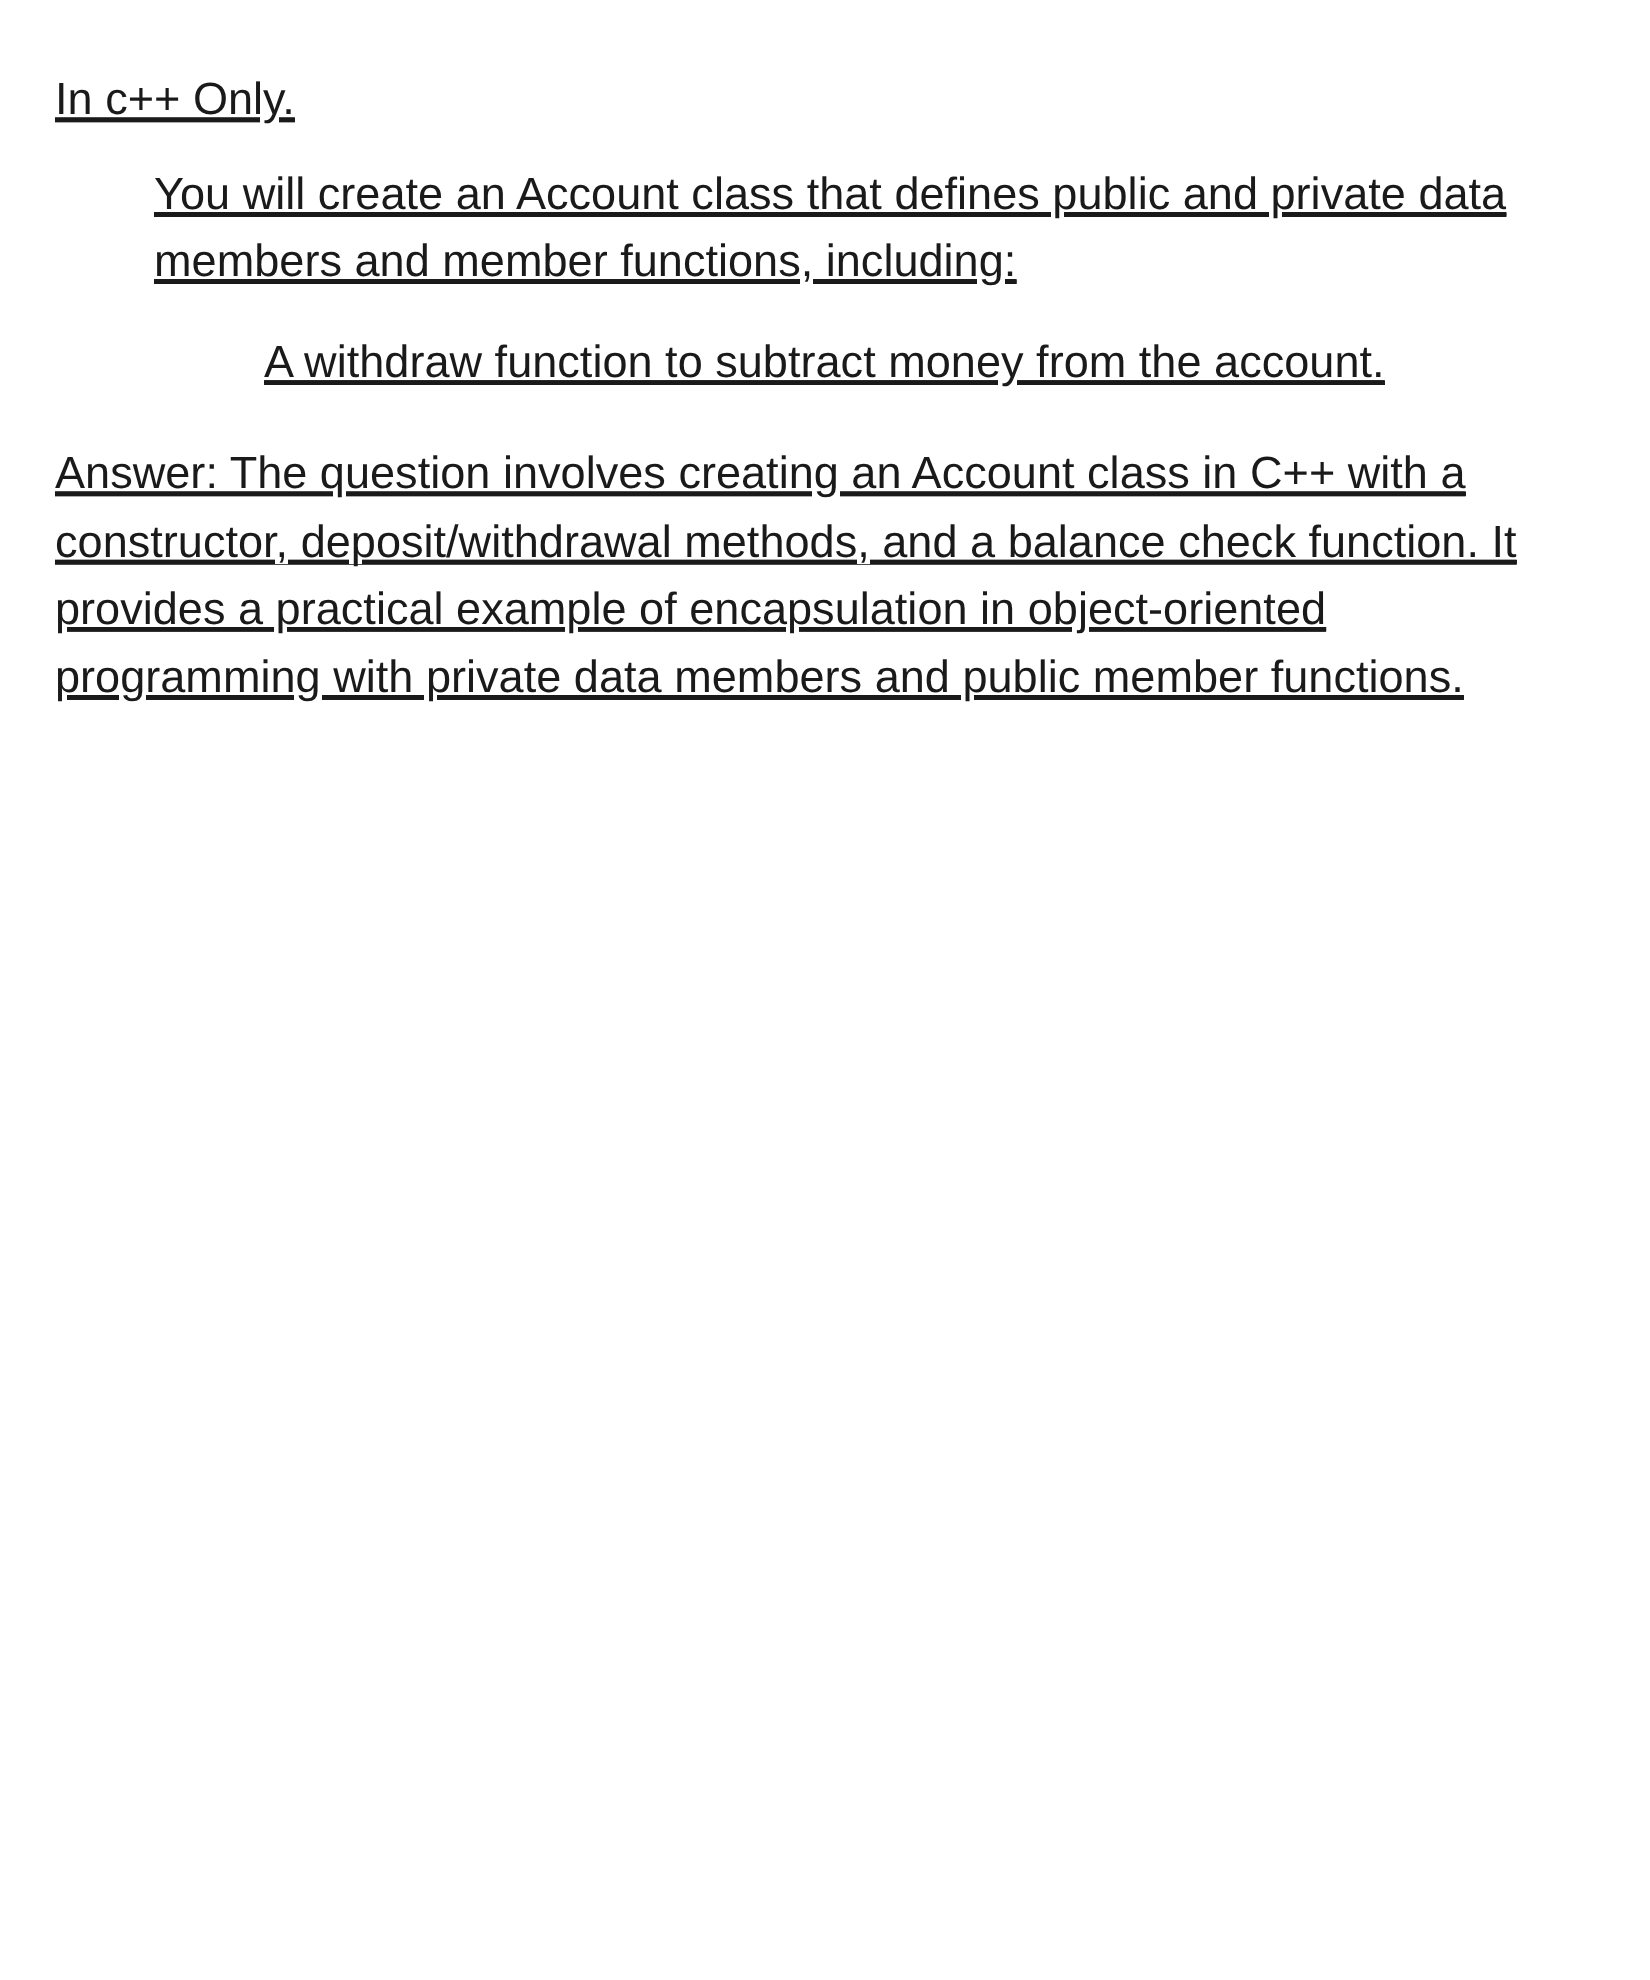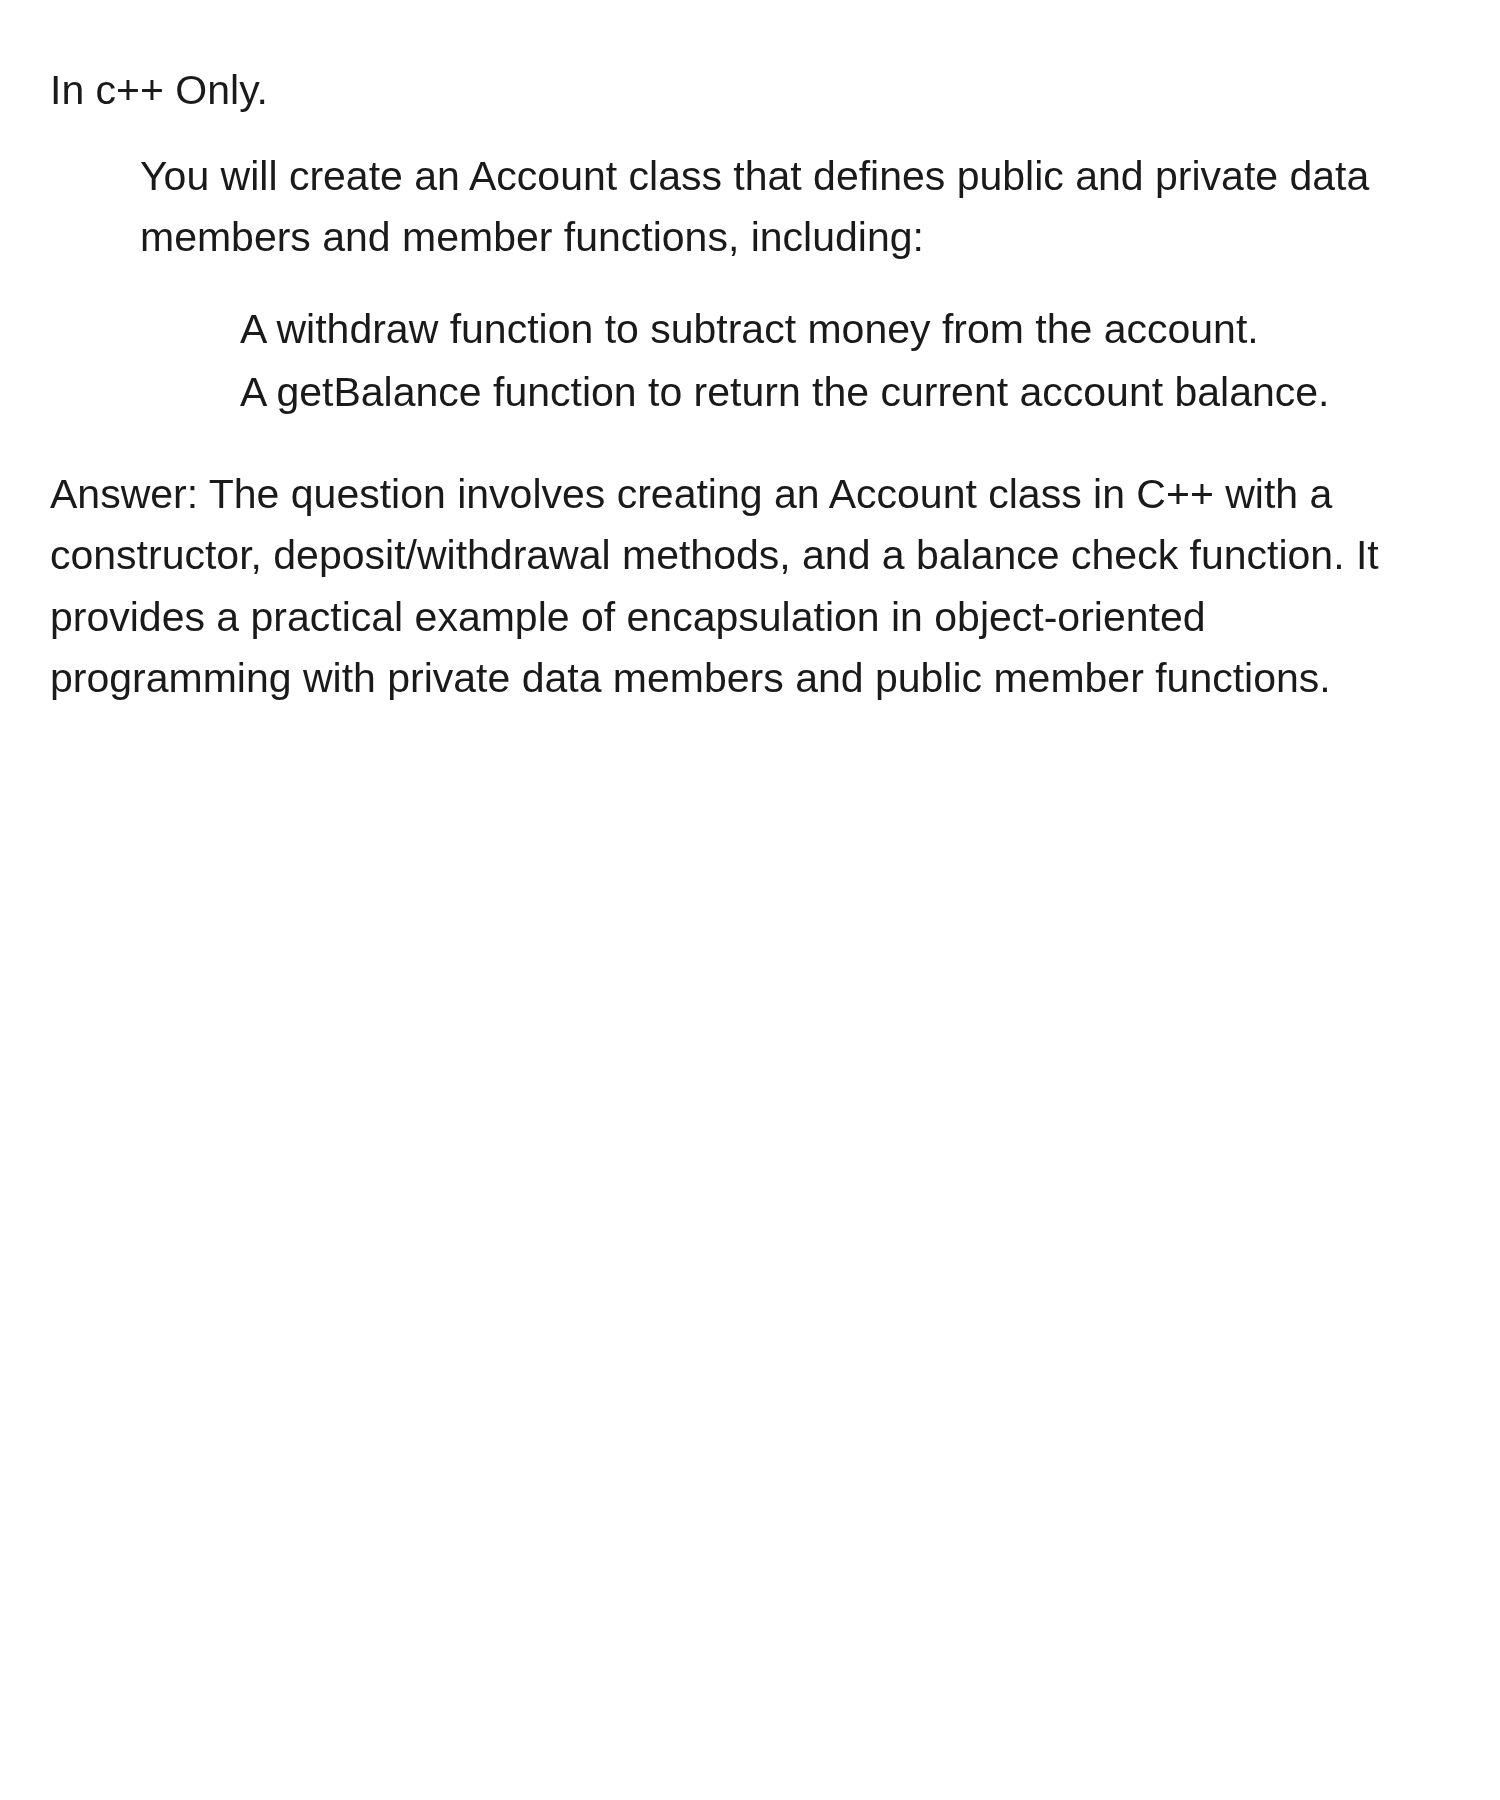"In c++ Only." * { text-decoration: none -> underline }
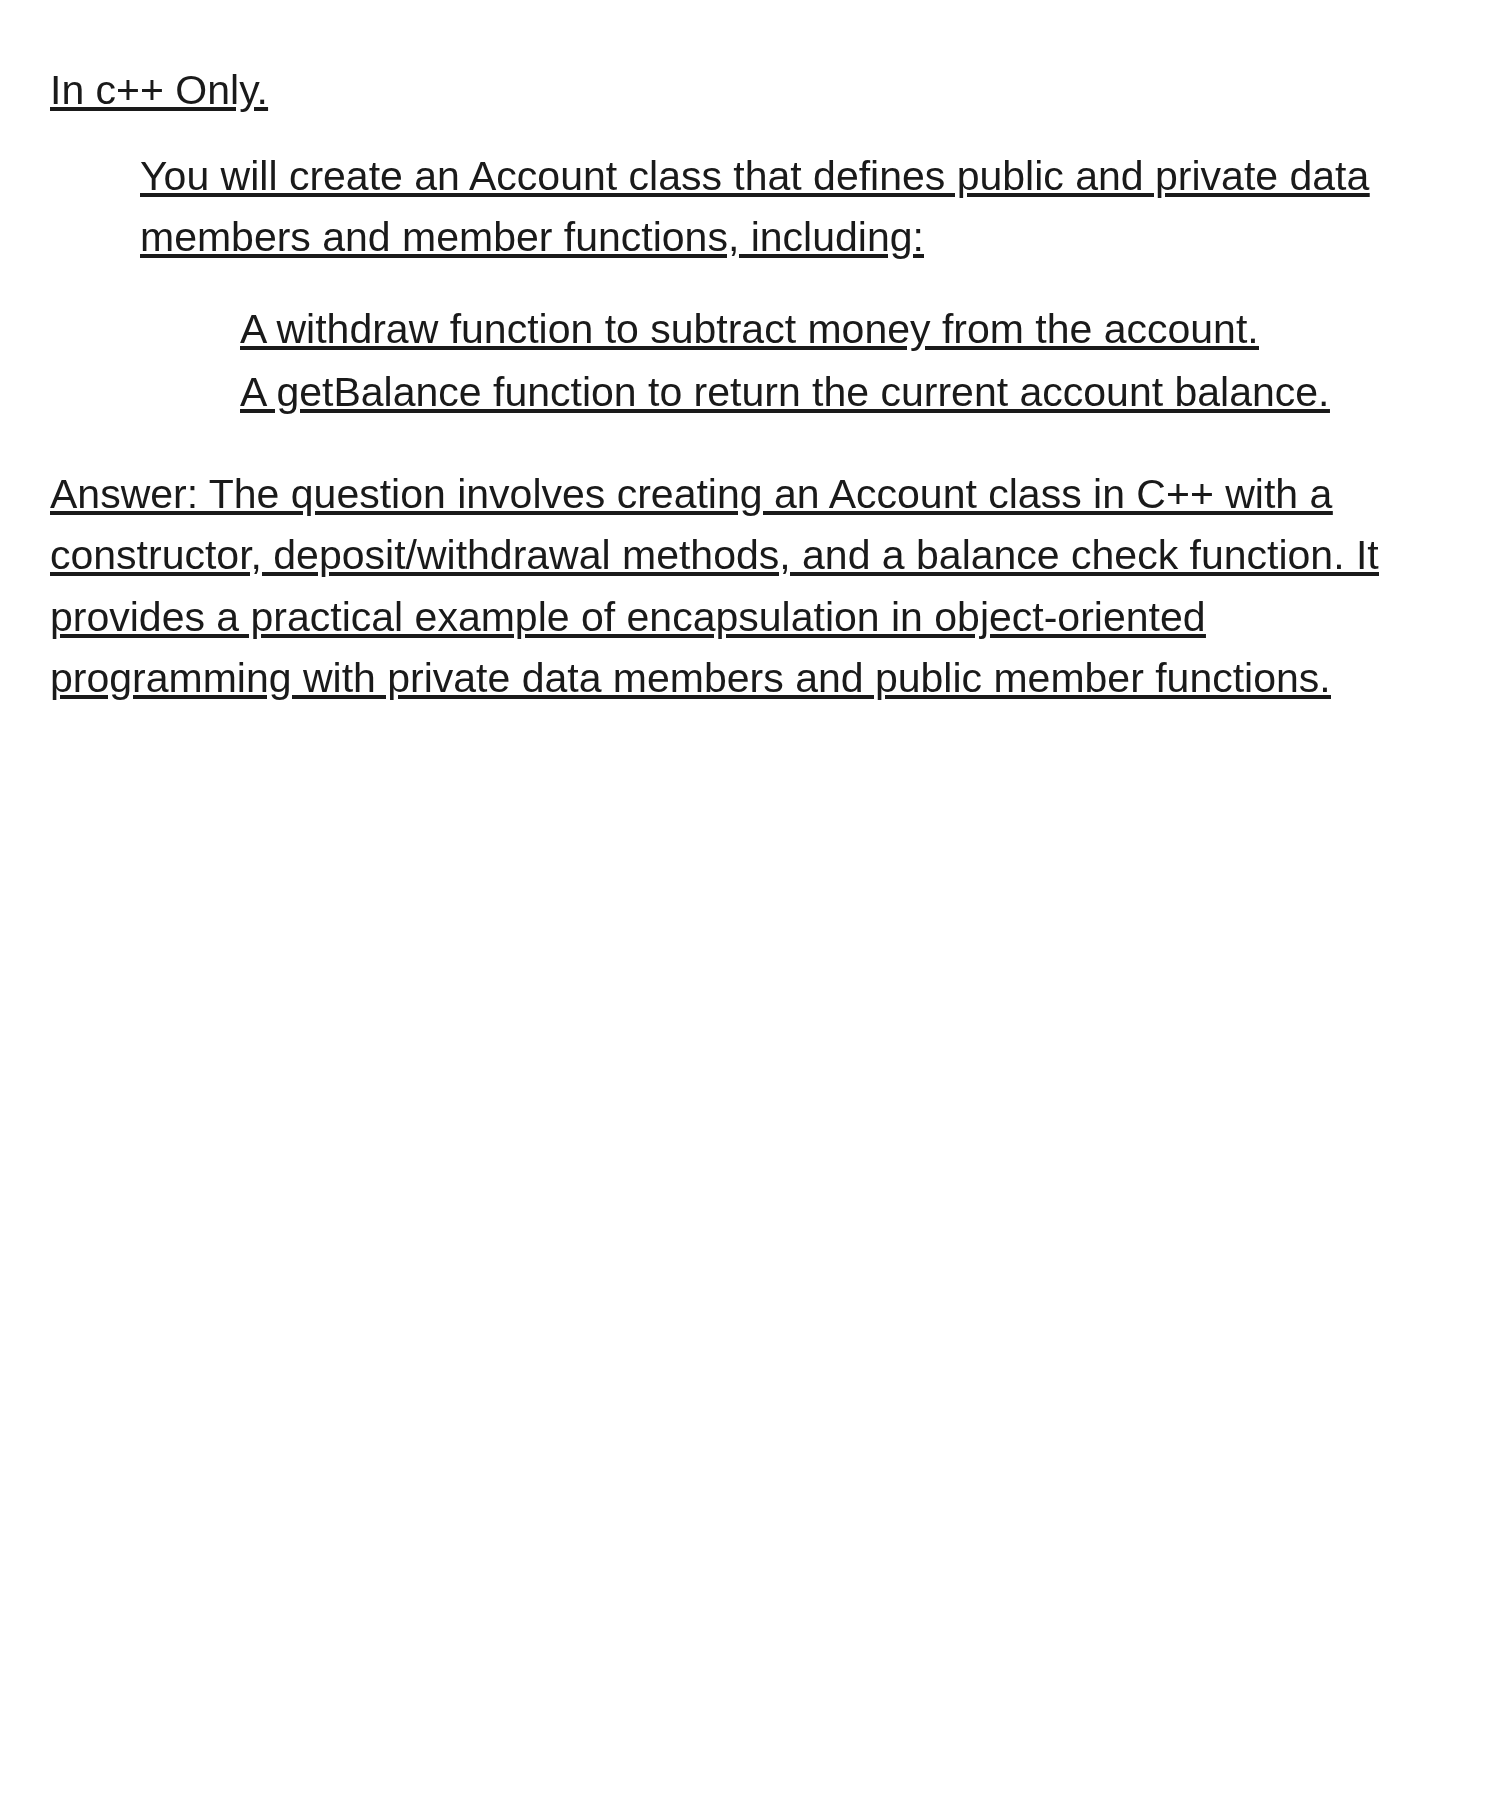"A getBalance function to return" div.sub-item { html: <div> <span>A getBalance function to return the current account balance.</span> </div> -> none }
